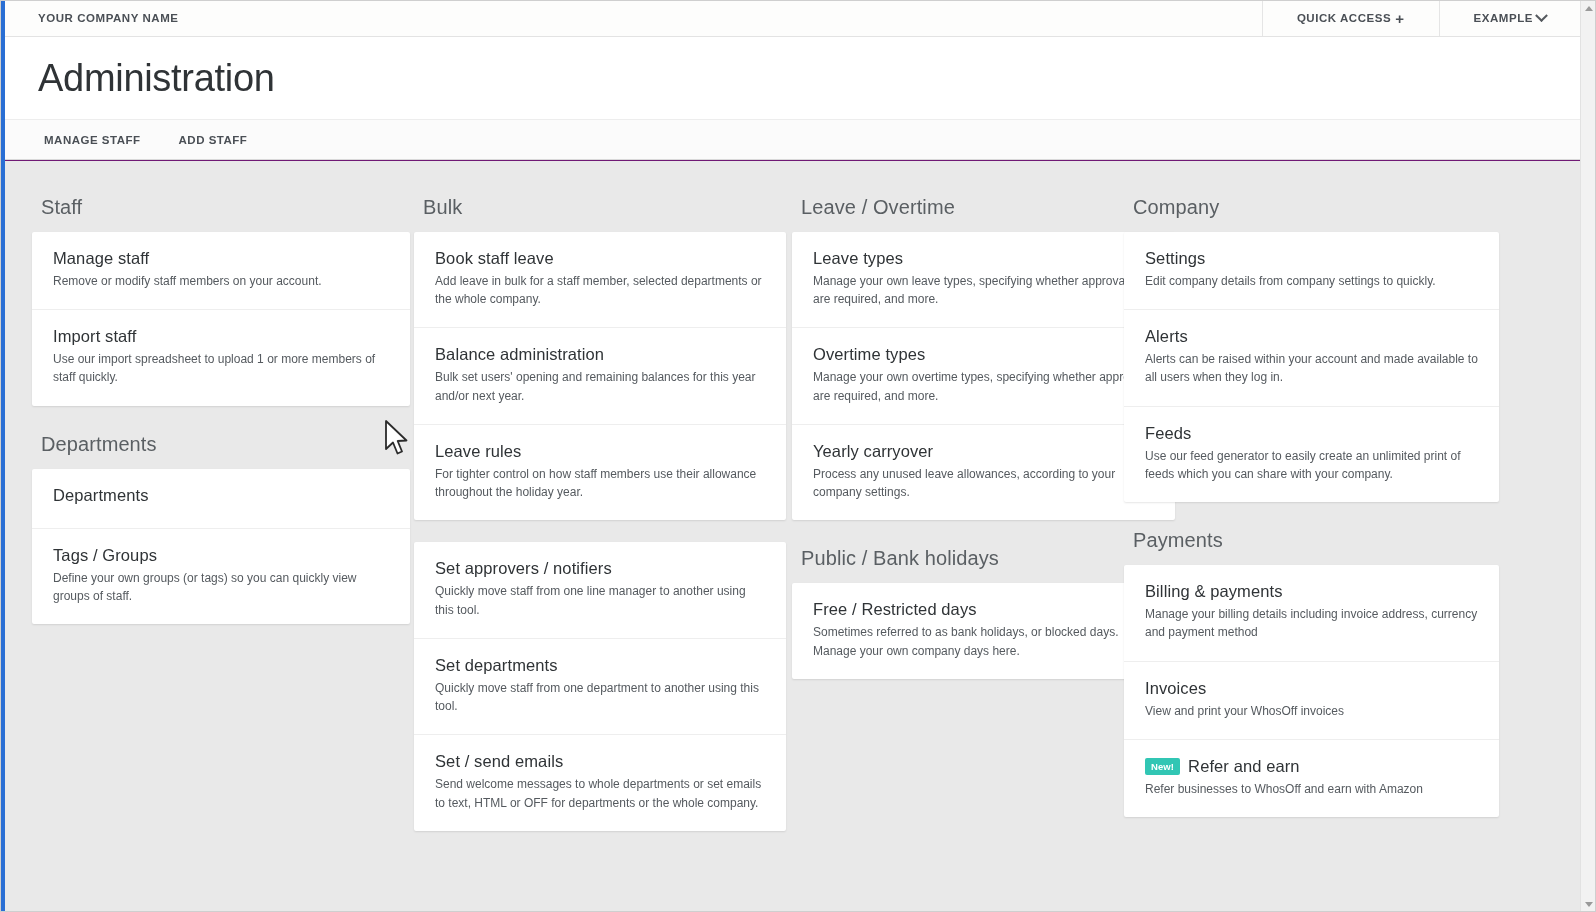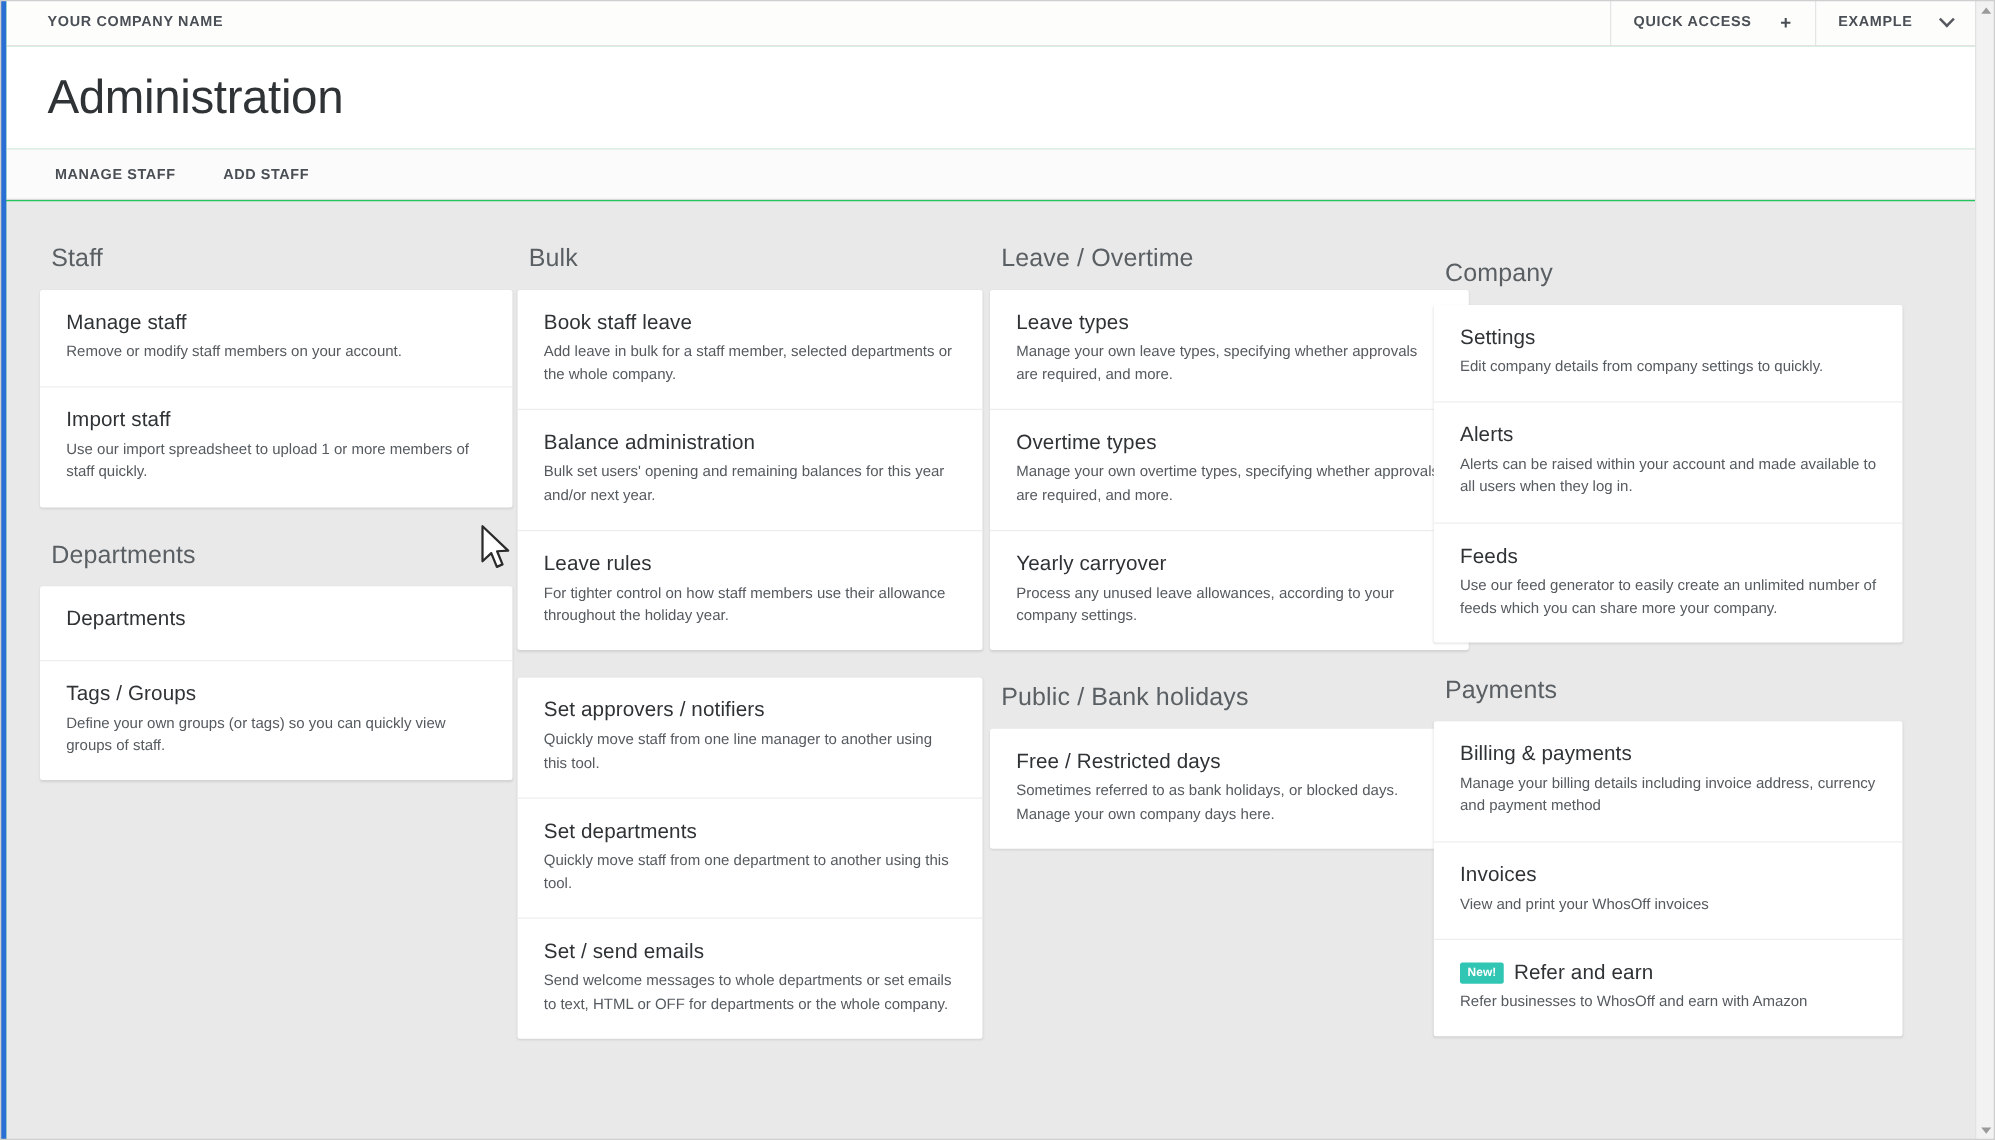"YOUR COMPANY NAME" #app-frame { background: #22c55e -> #701a75 }
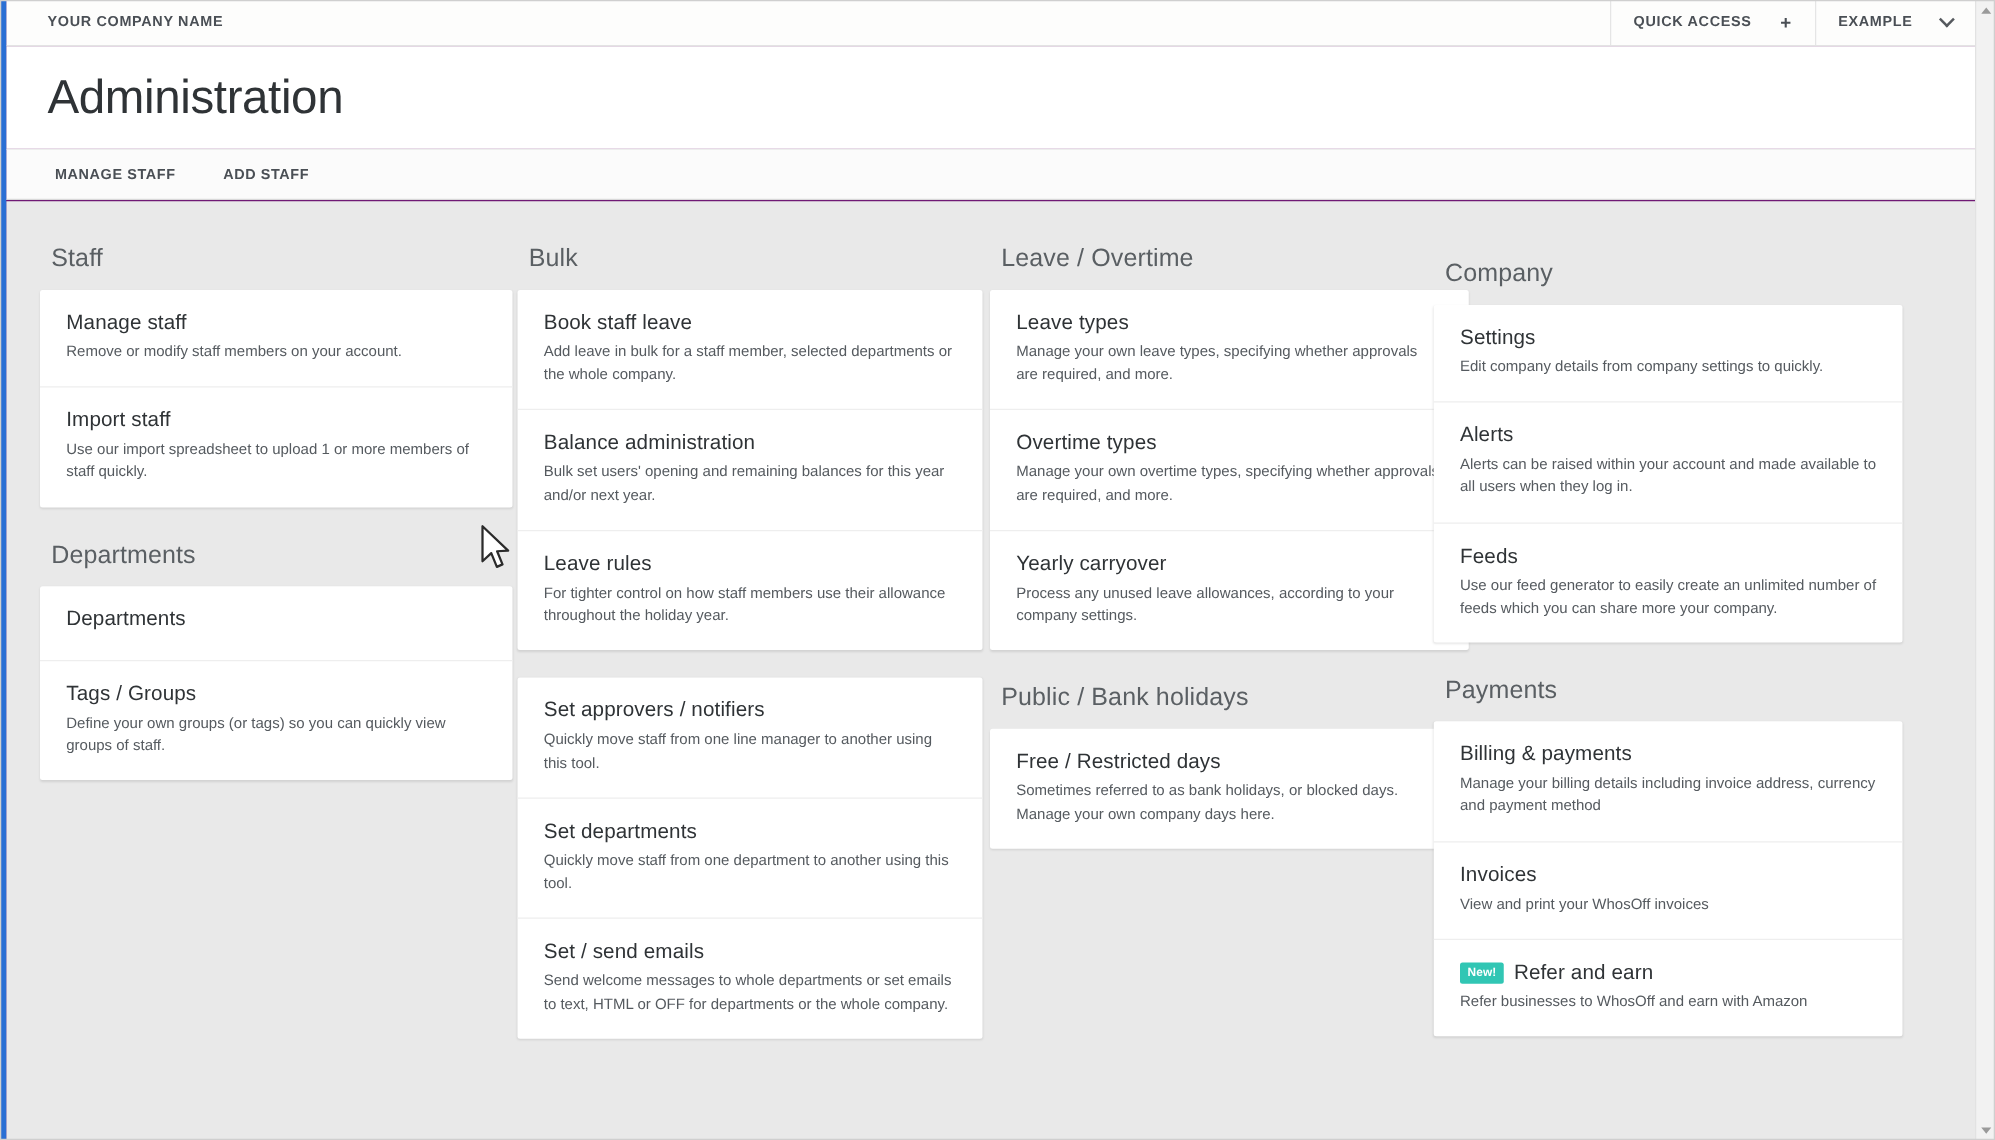"QUICK ACCESS" .top-bar-action { gap: 23px -> 4px; padding: 0 18px -> 0 34px }
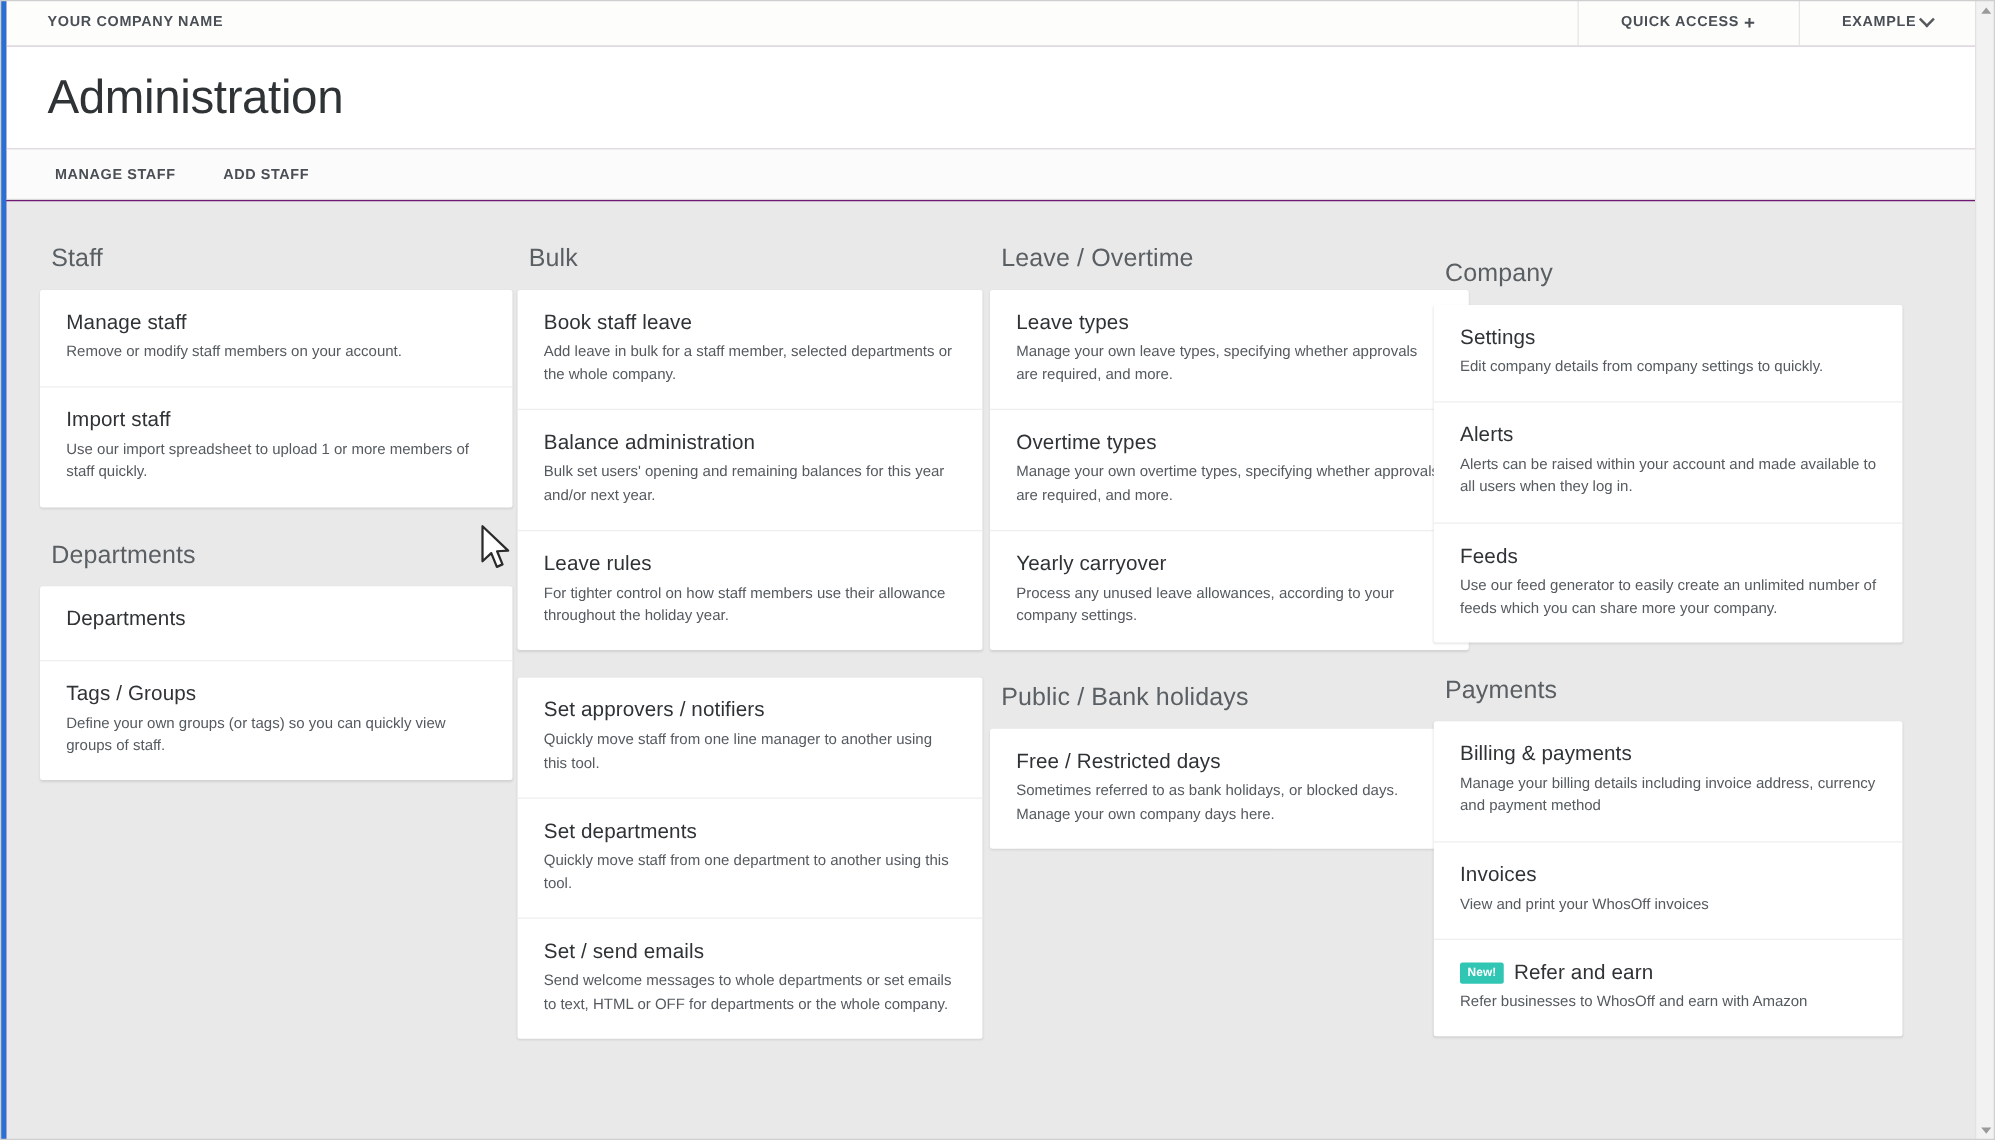"Company" #column-company { left: 1142px -> 1119px; margin-top: 12px -> none }
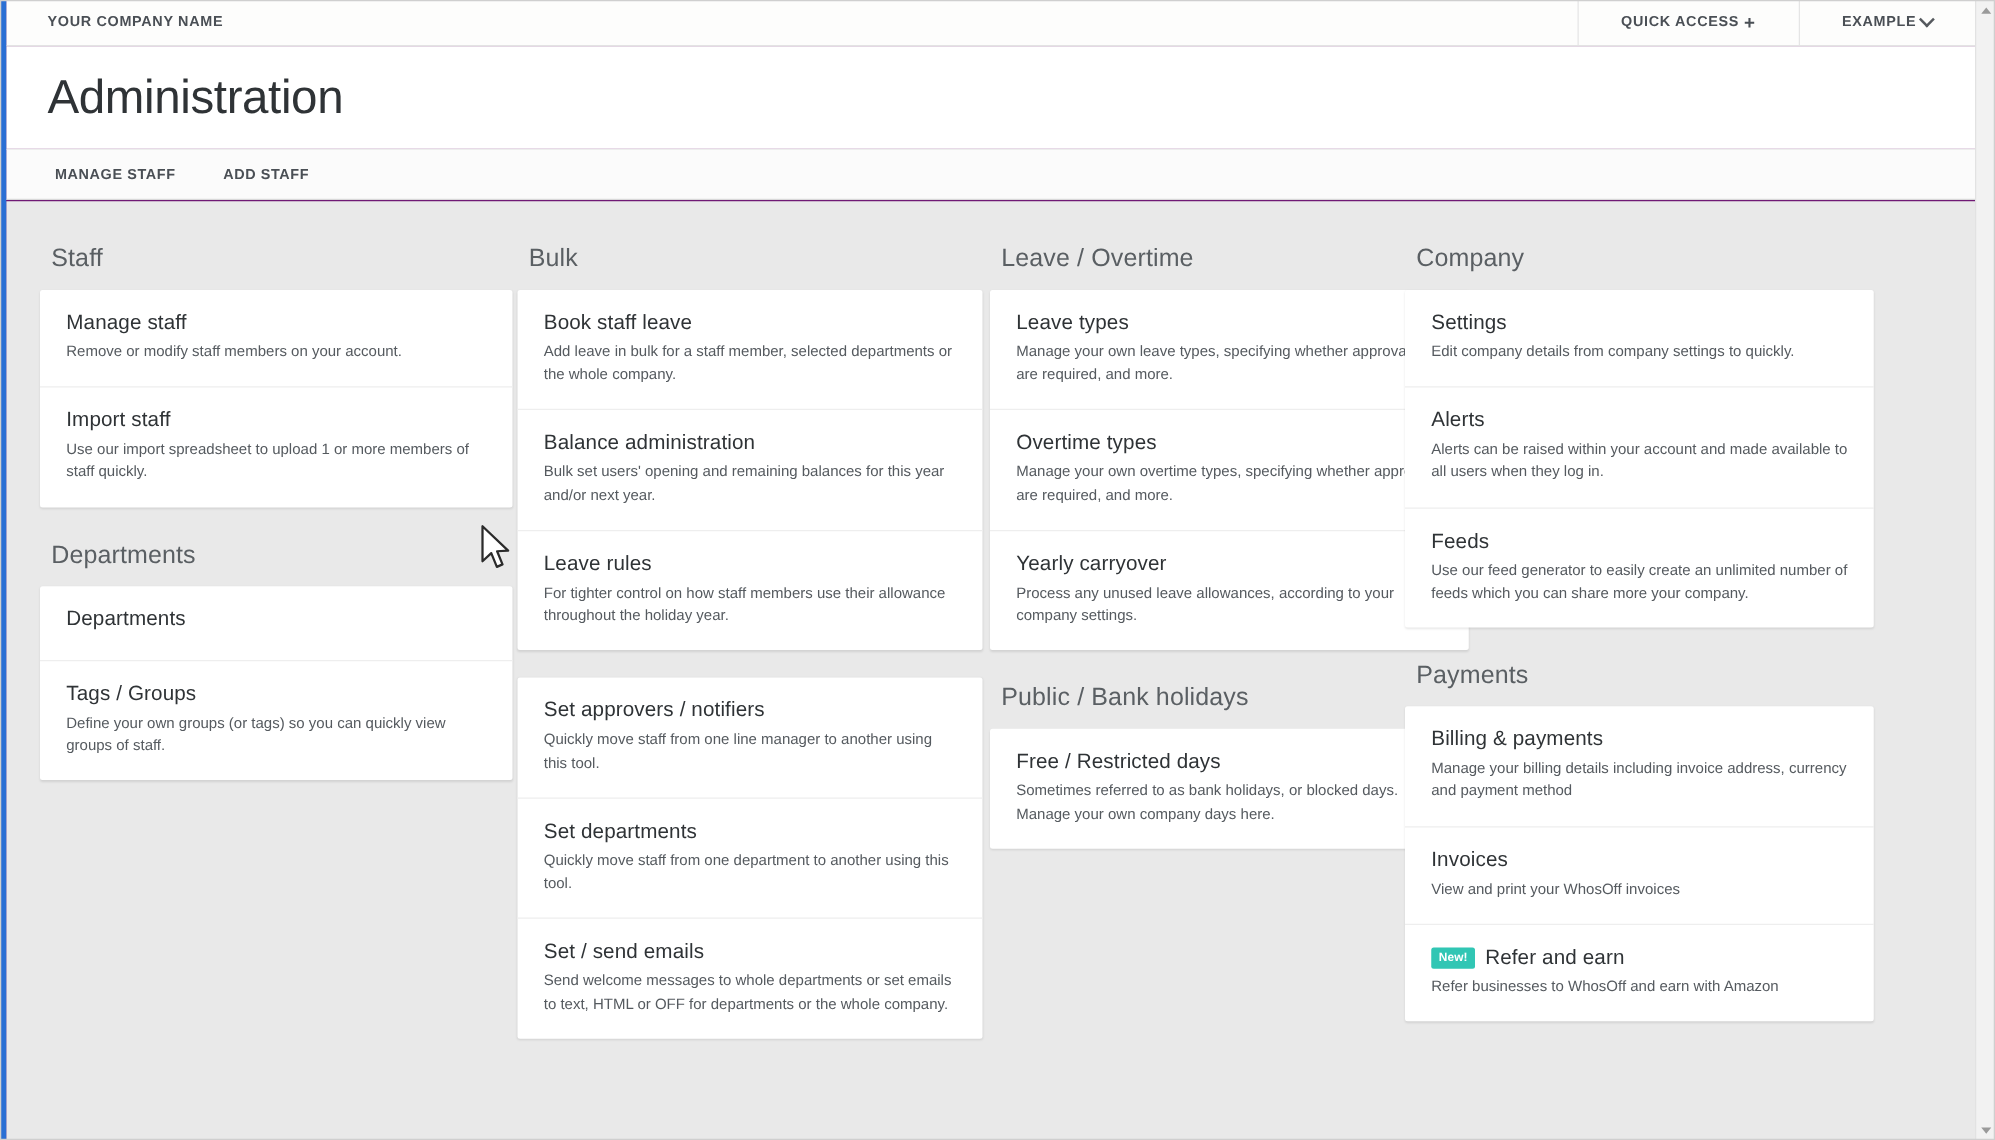"Use our feed generator to" div.item-desc { text: number of feeds which you can share more -> print of feeds which you can share with }
